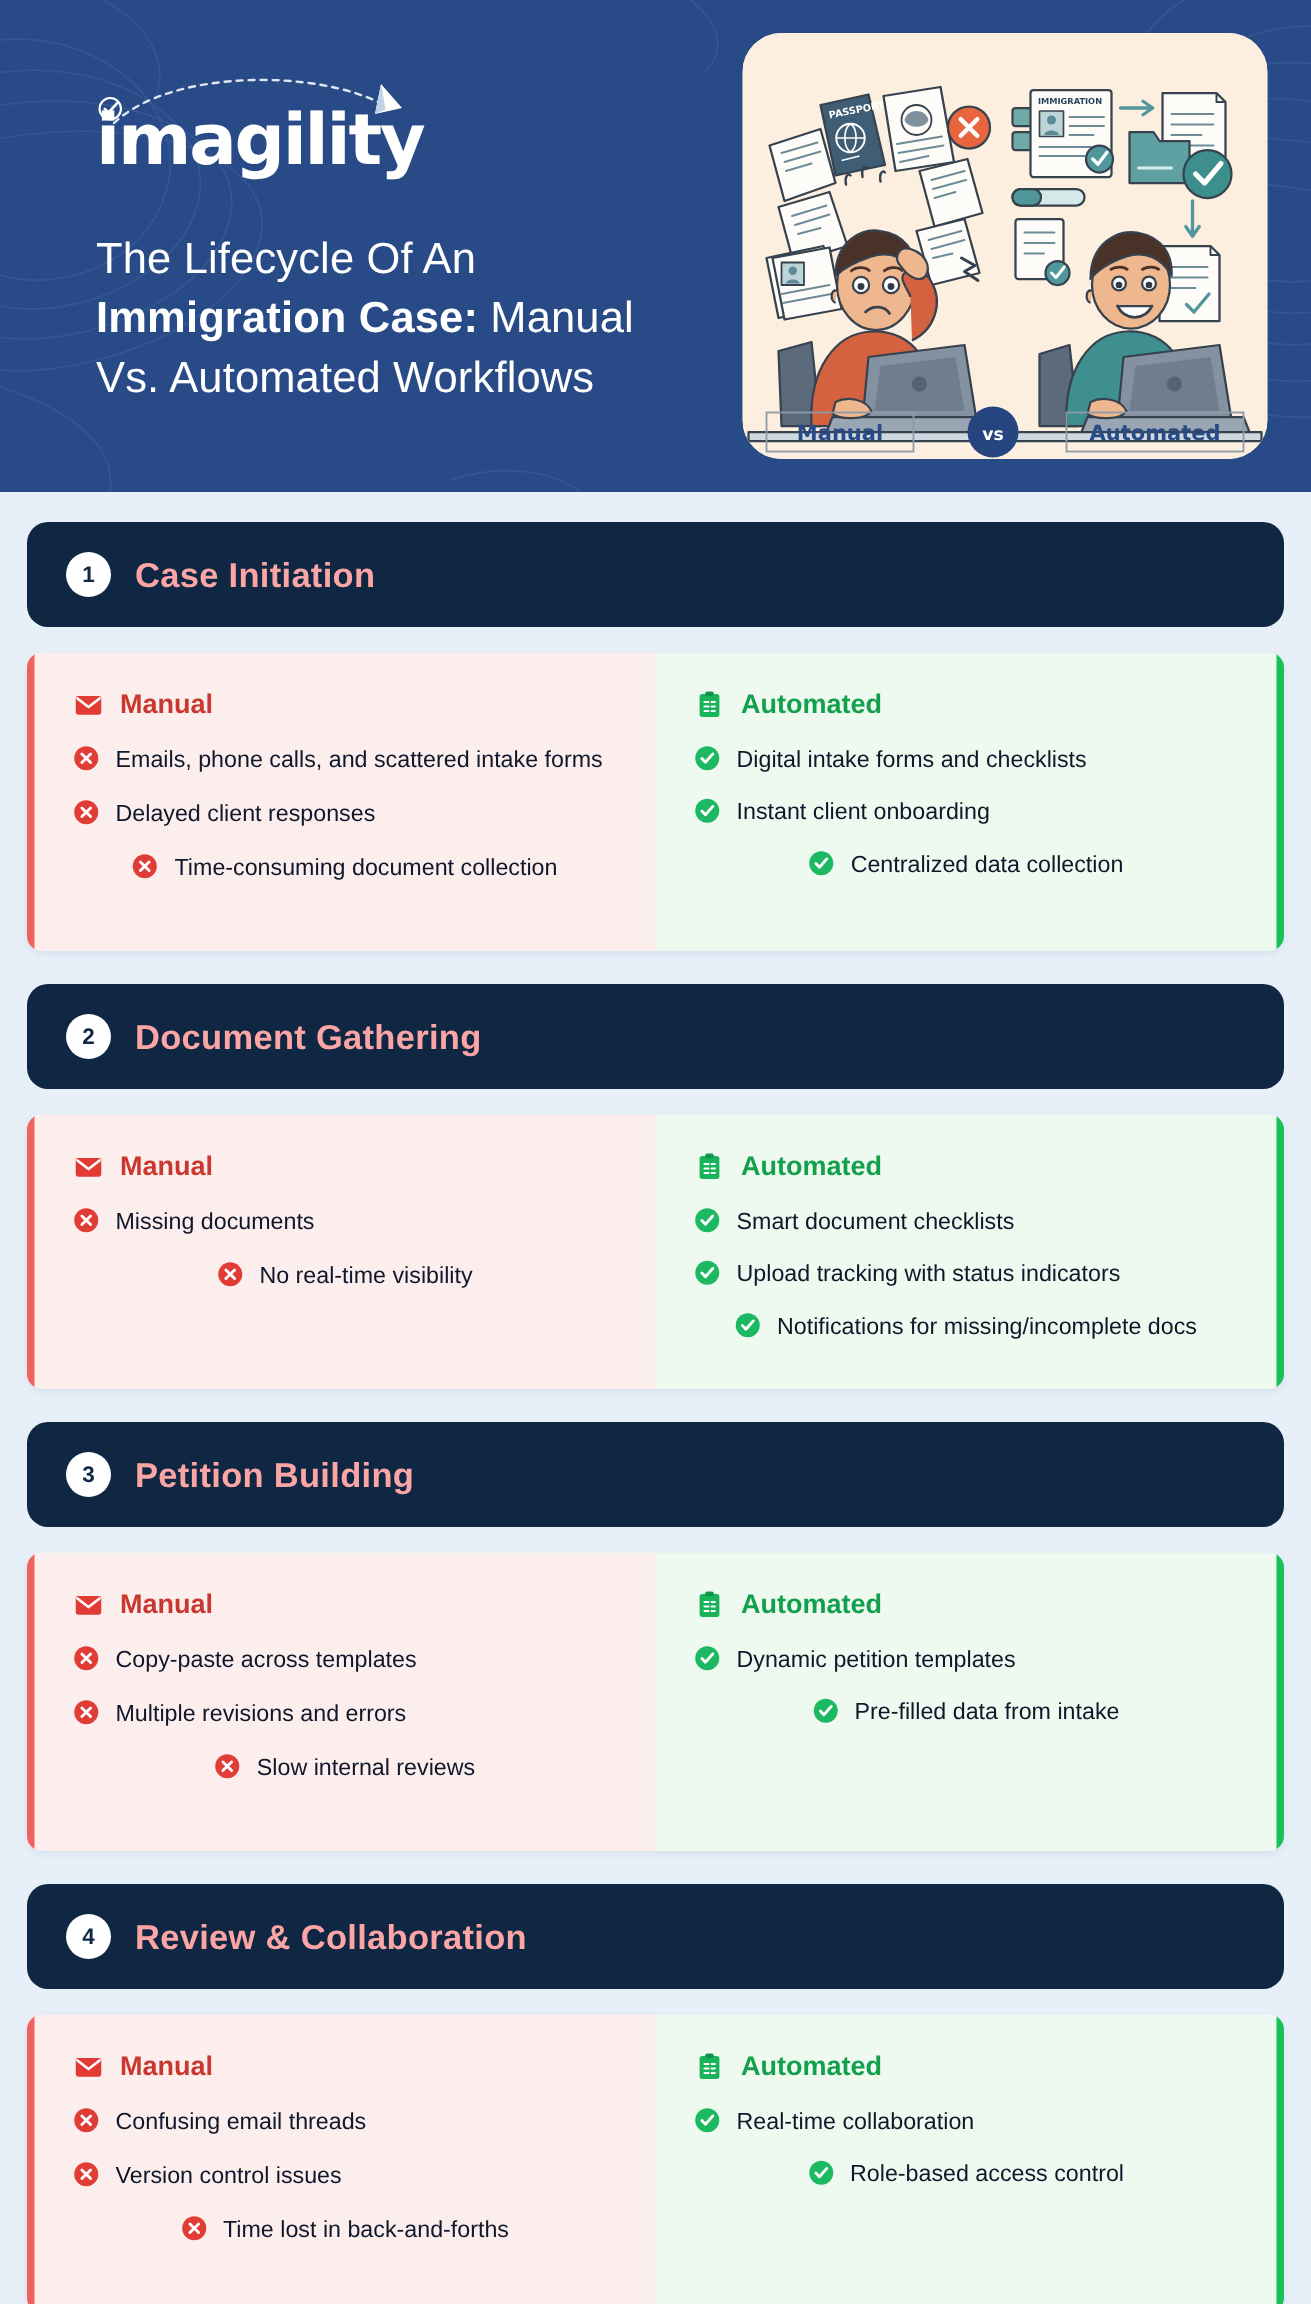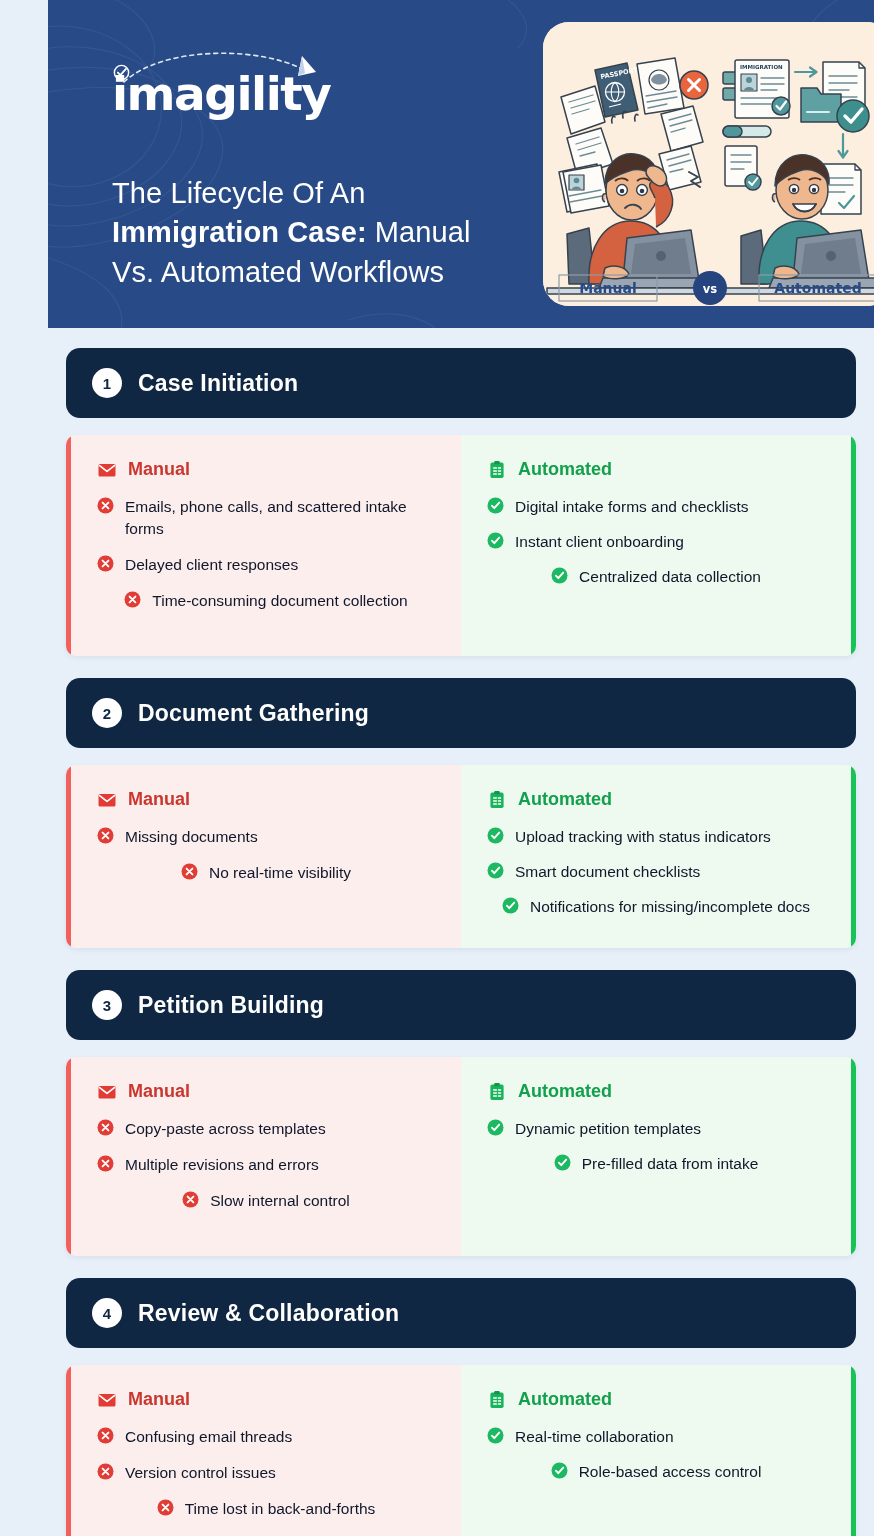"imagility" .page { padding-left: 48px -> none }
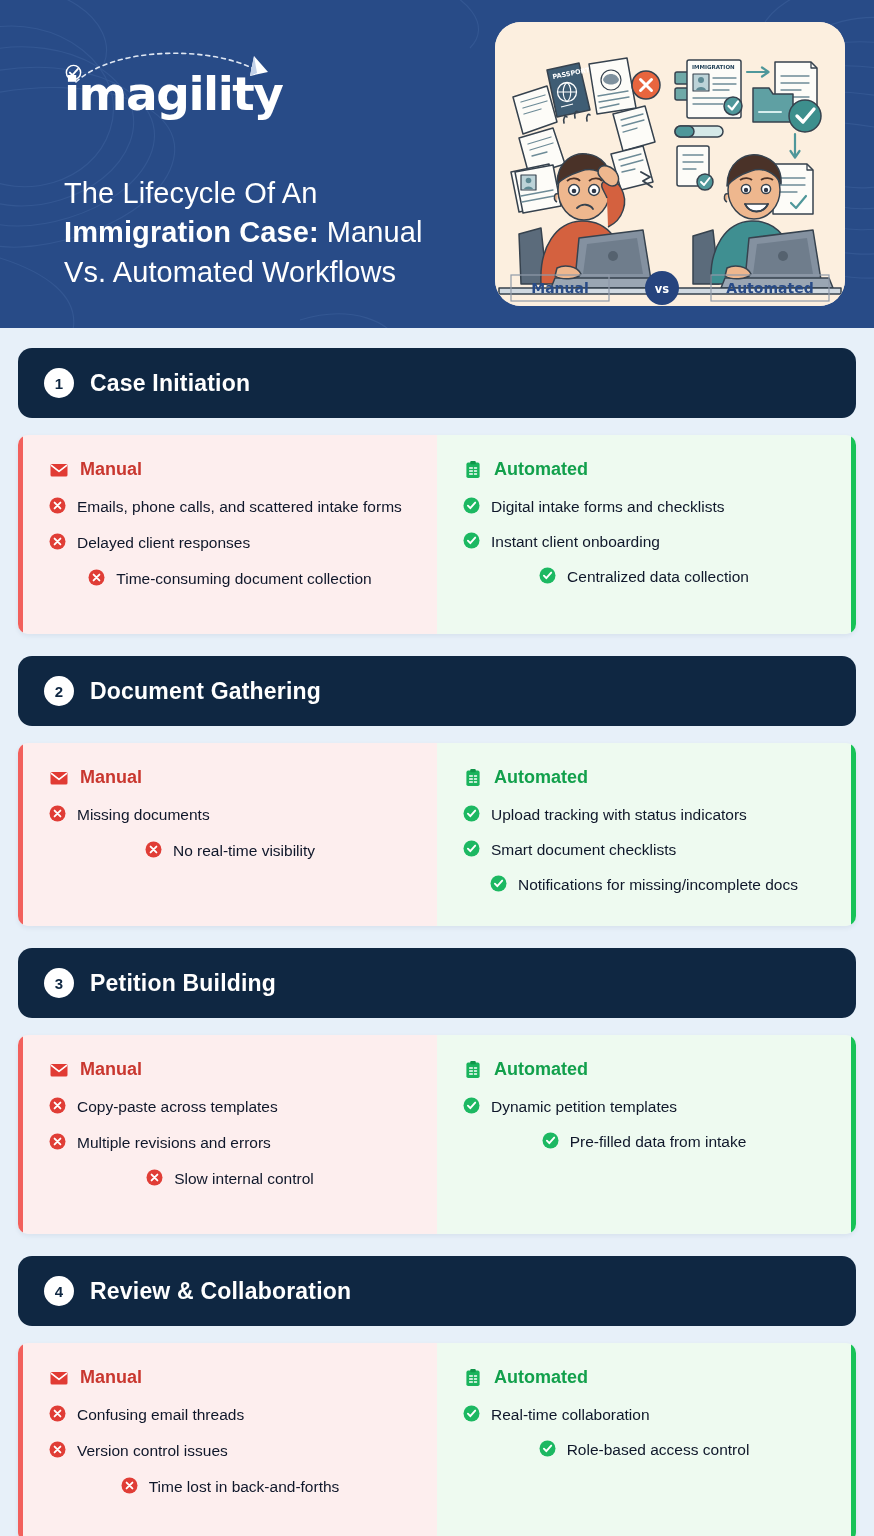"The Lifecycle Of An" .hero-title { margin-top: 52px -> 32px }
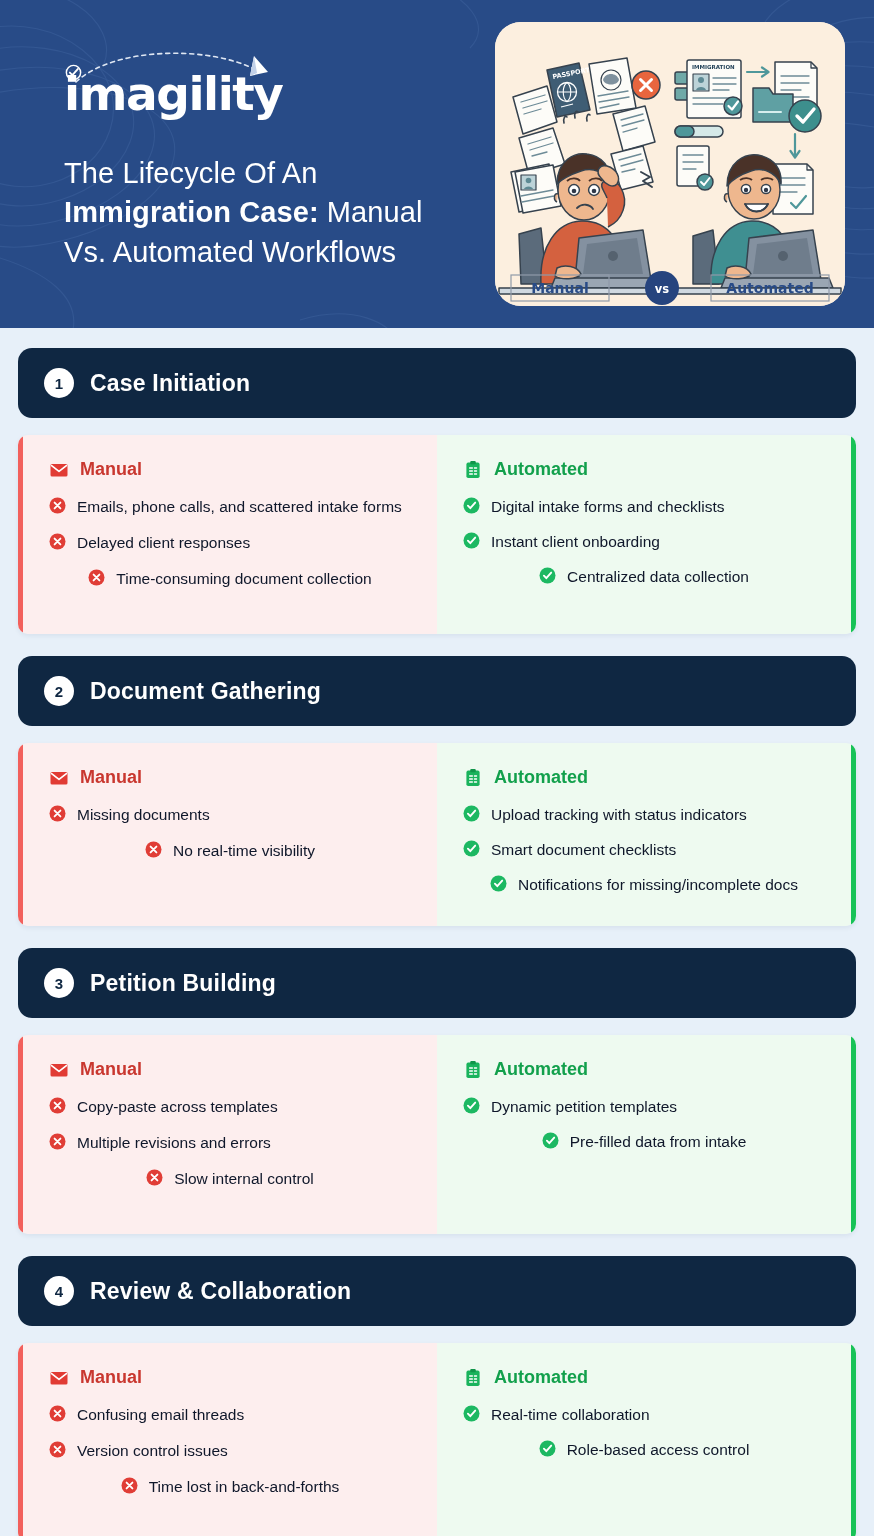"Case Initiation" .sec-title { color: #ffffff -> #fca5a5 }
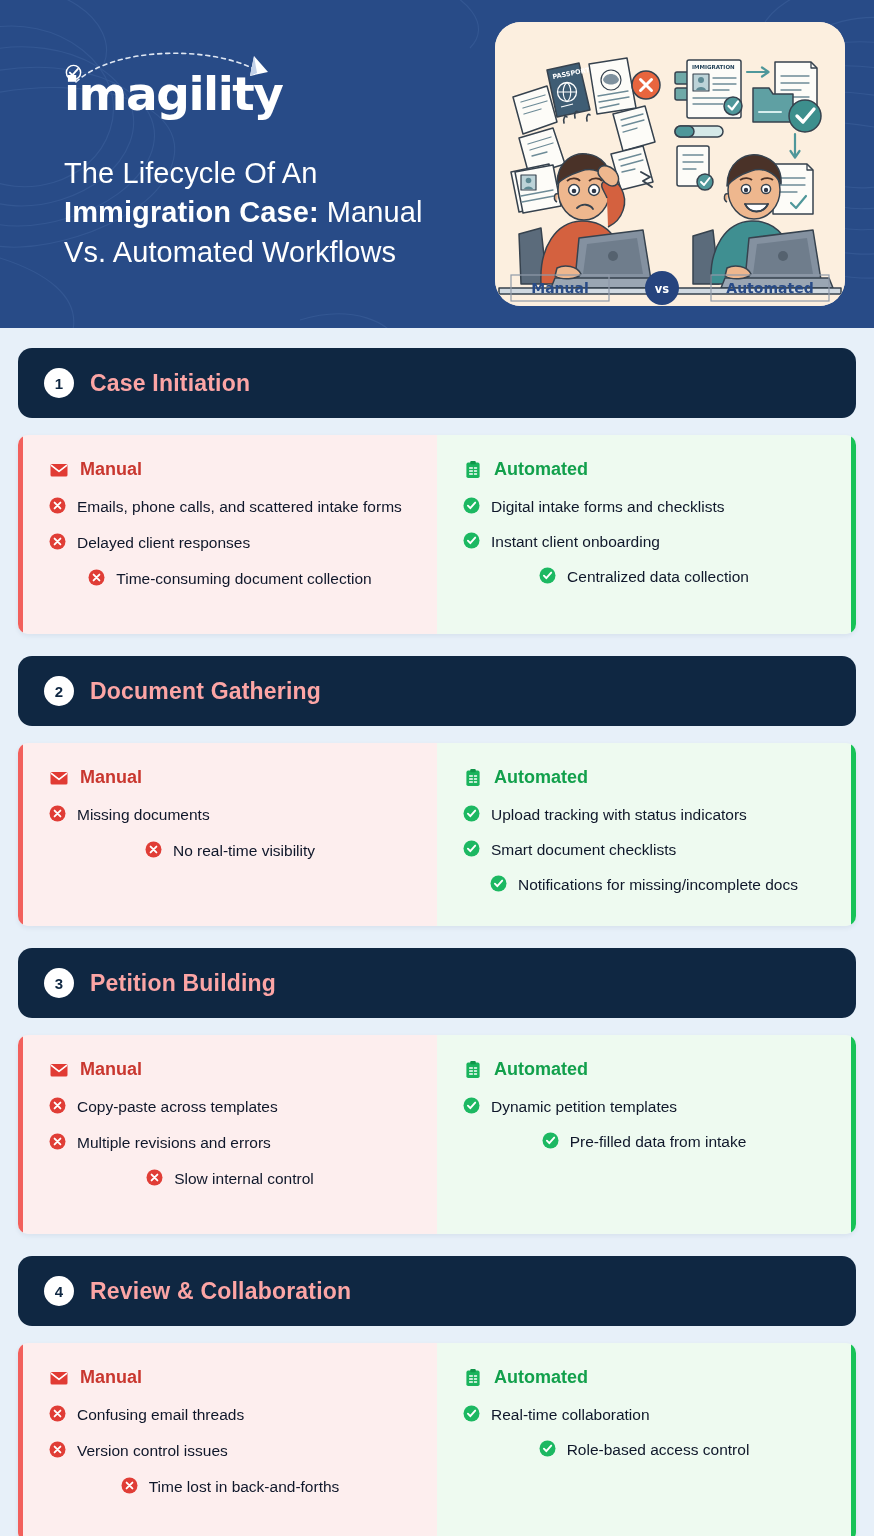"Upload tracking with status indicators" li.bullet { order: before "Smart document checklists" -> after "Smart document checklists" }
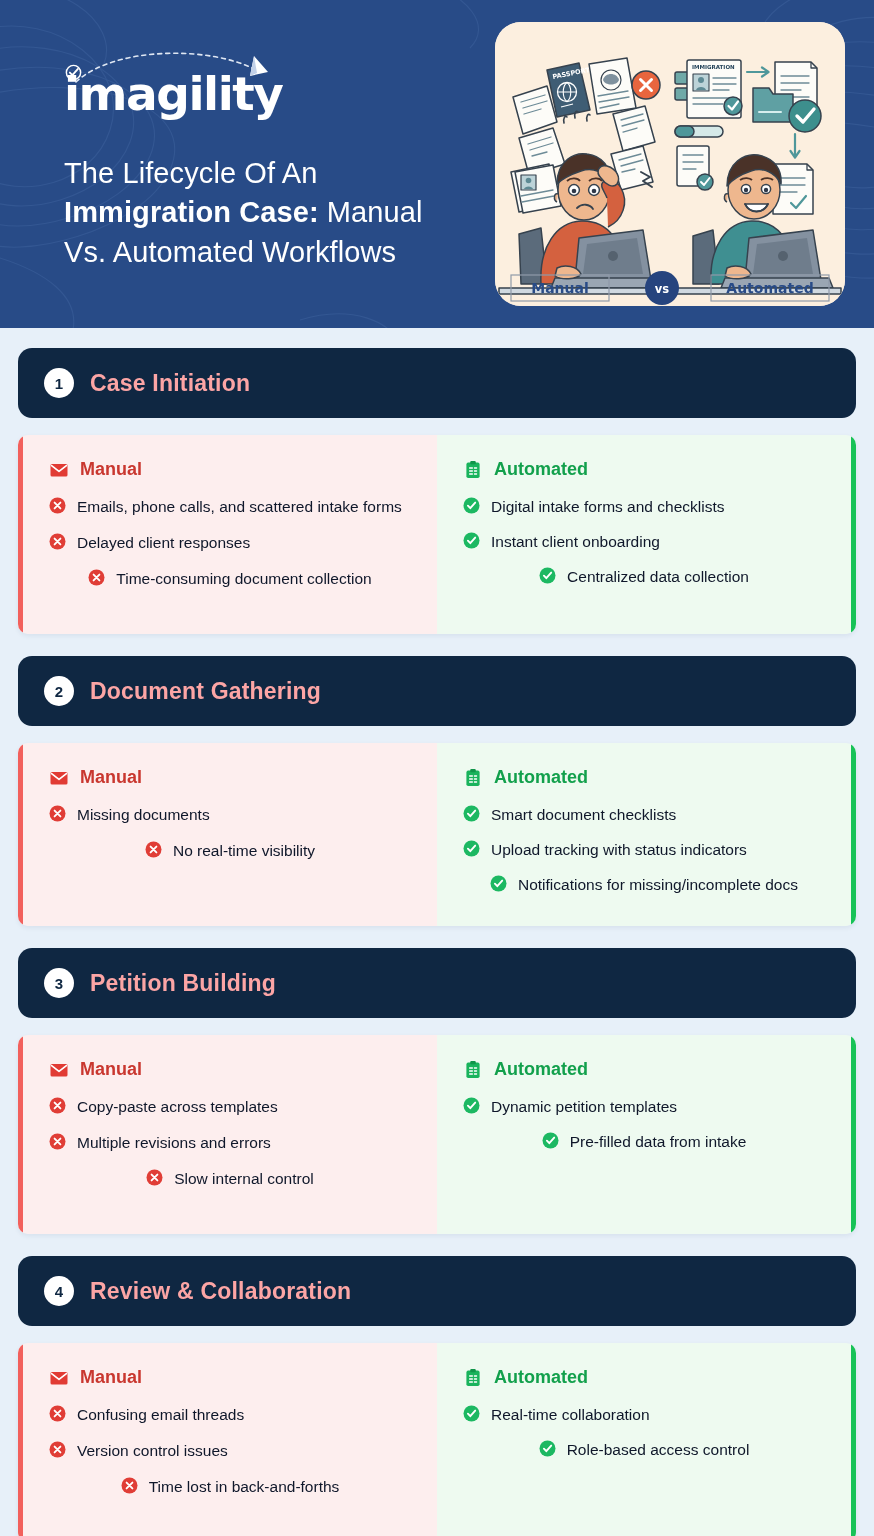"Slow internal control" span.bullet-text { text: control -> reviews }
